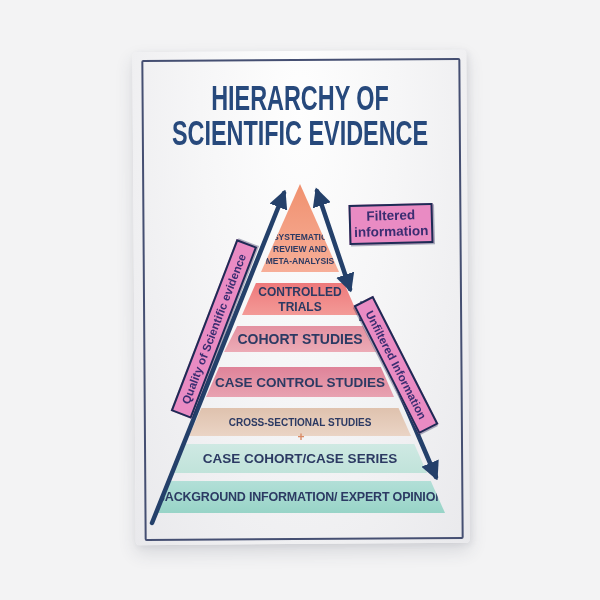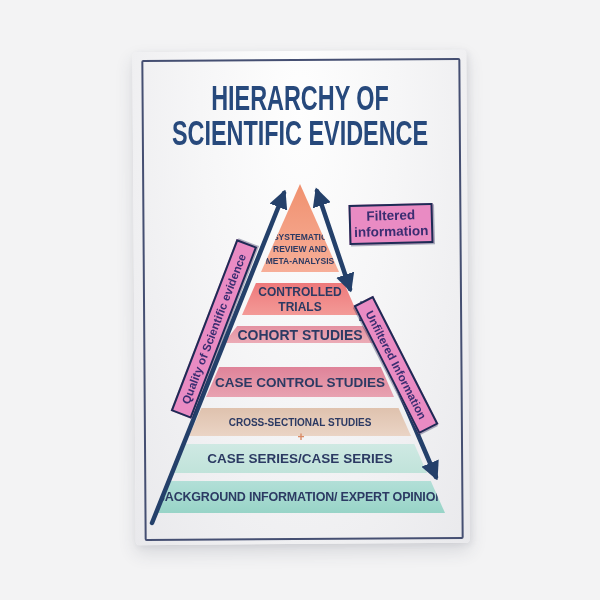"COHORT STUDIES" .lvl2 { height: 17px -> 26px }
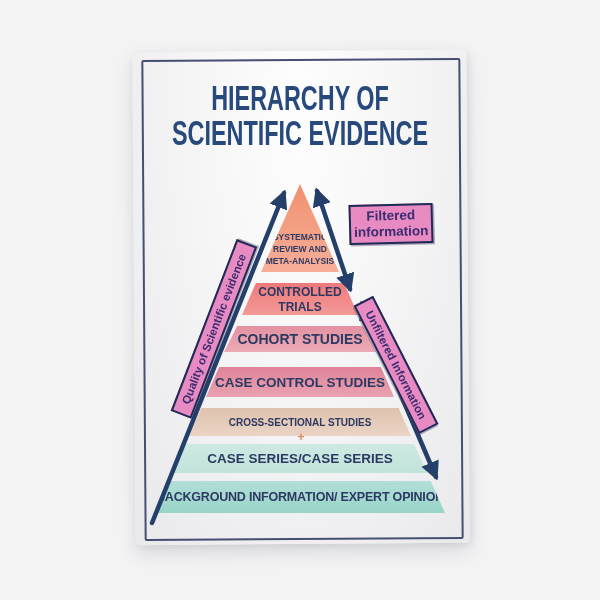"CASE SERIES/CASE SERIES" span { text: SERIES/CASE -> COHORT/CASE }
